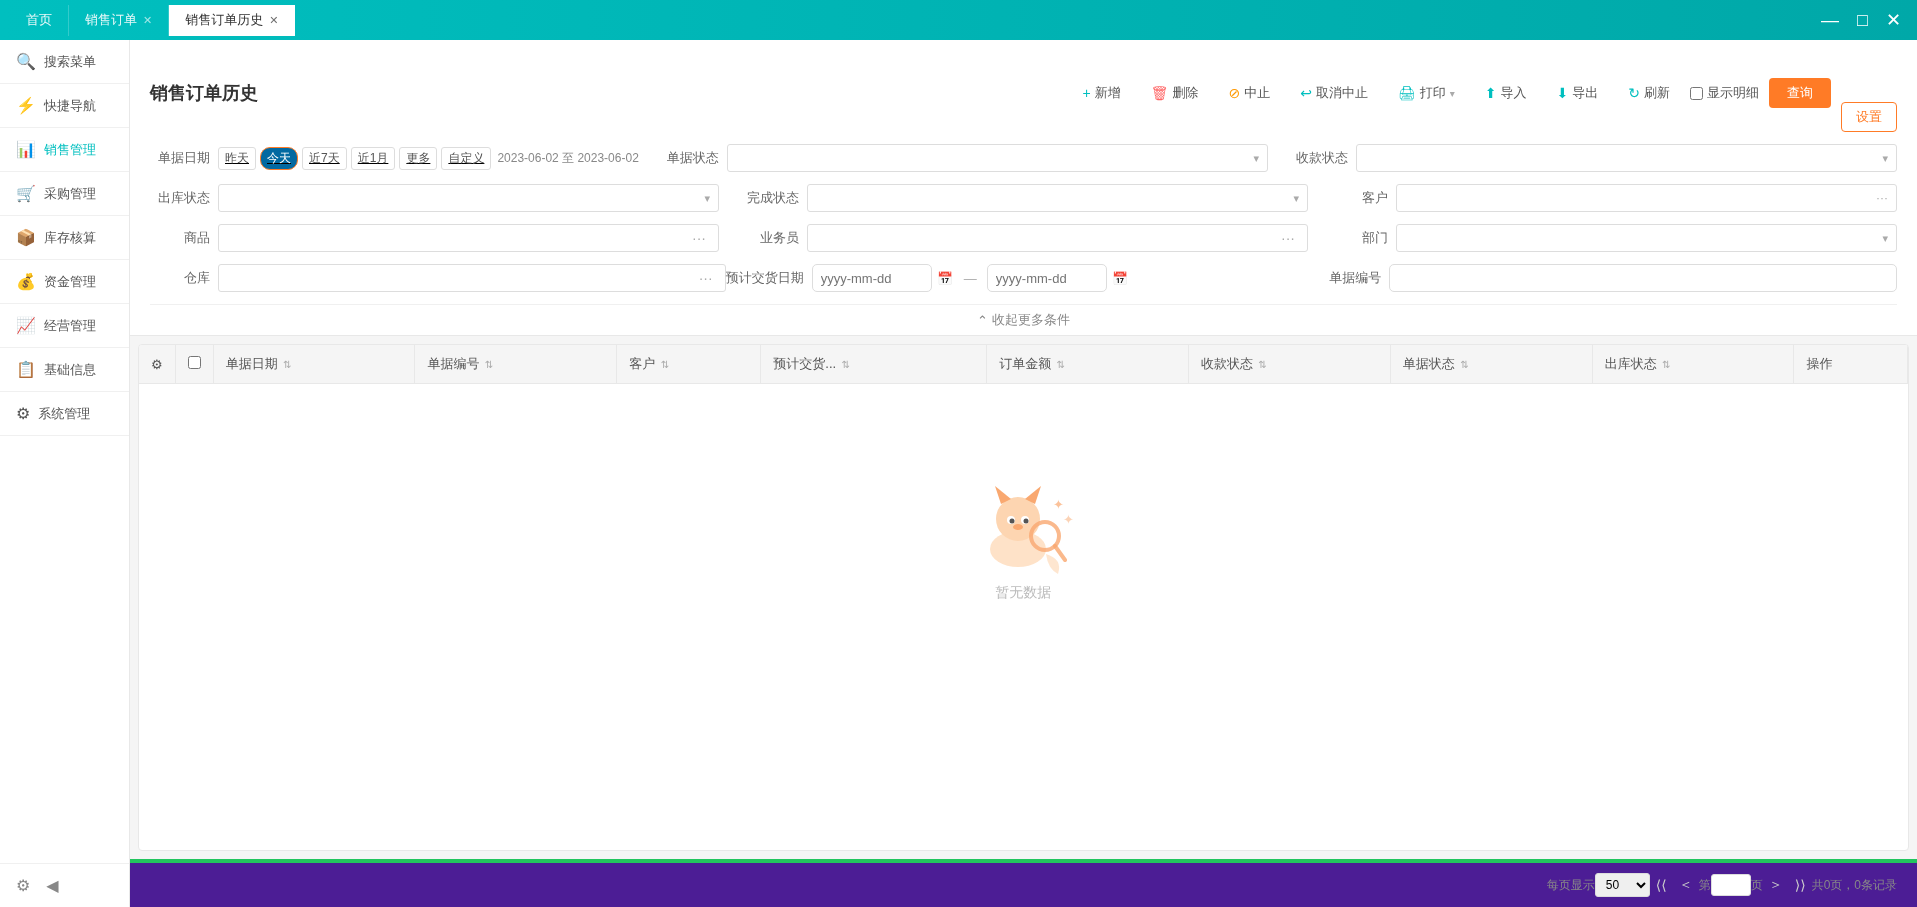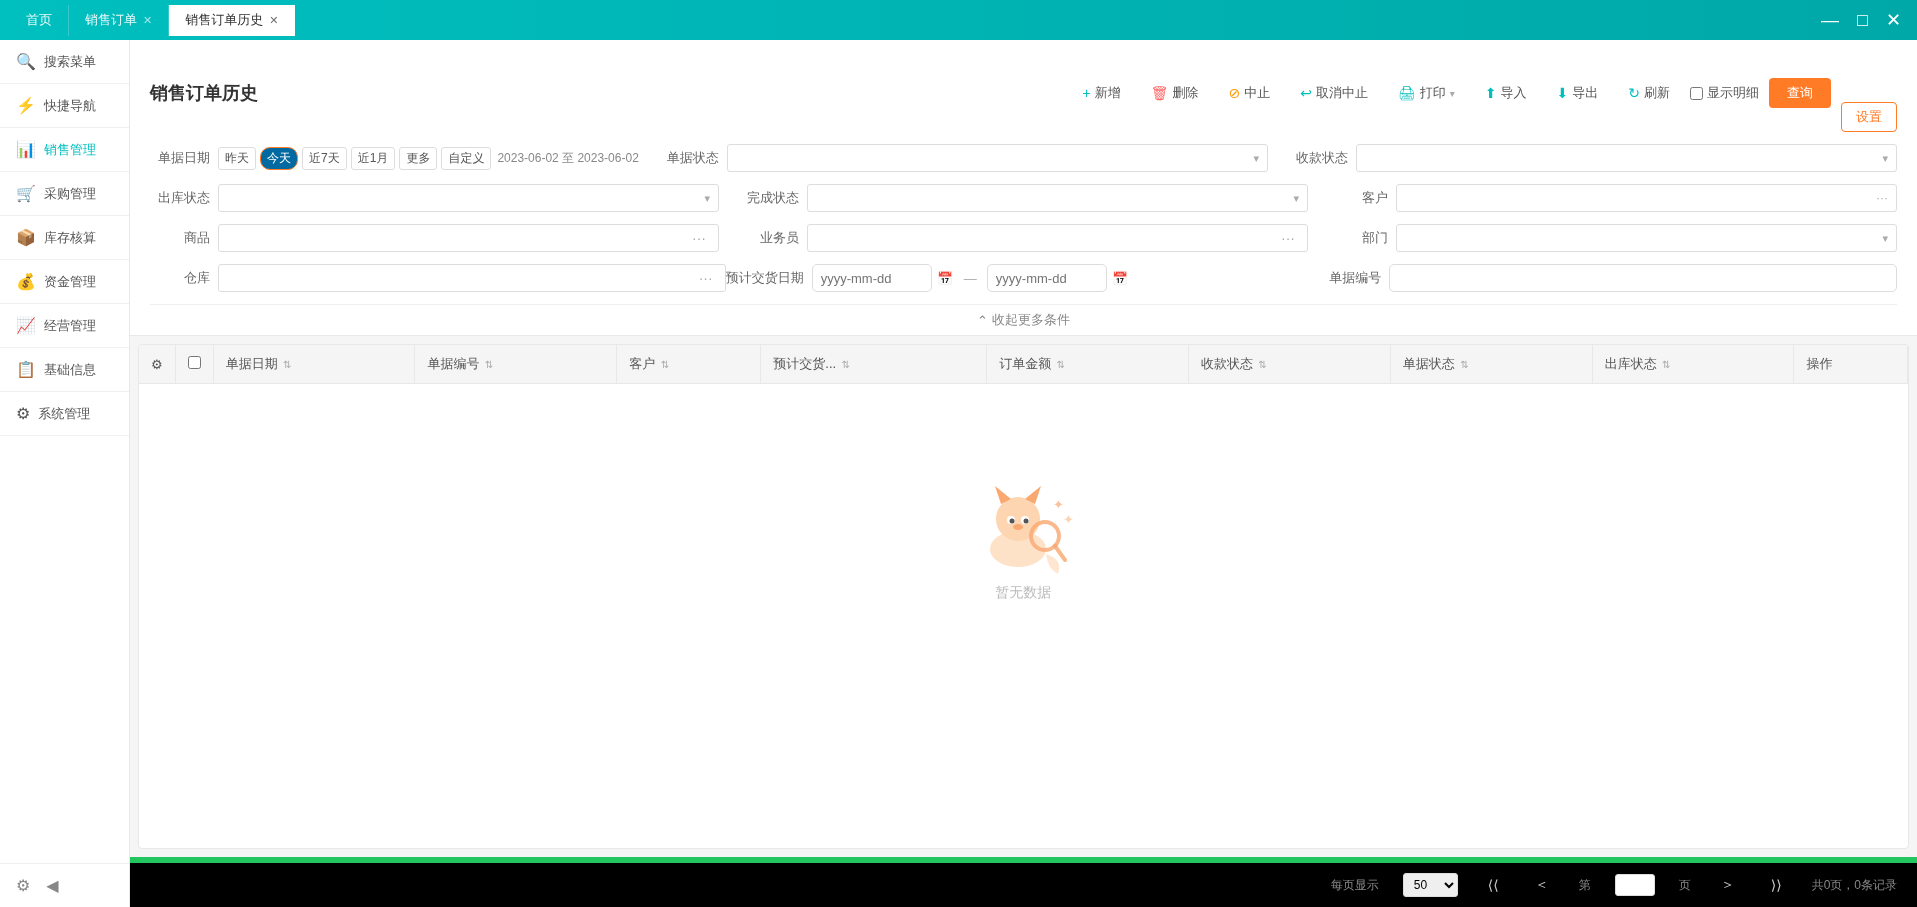"昨天" .date-btns { text-decoration: none -> underline }
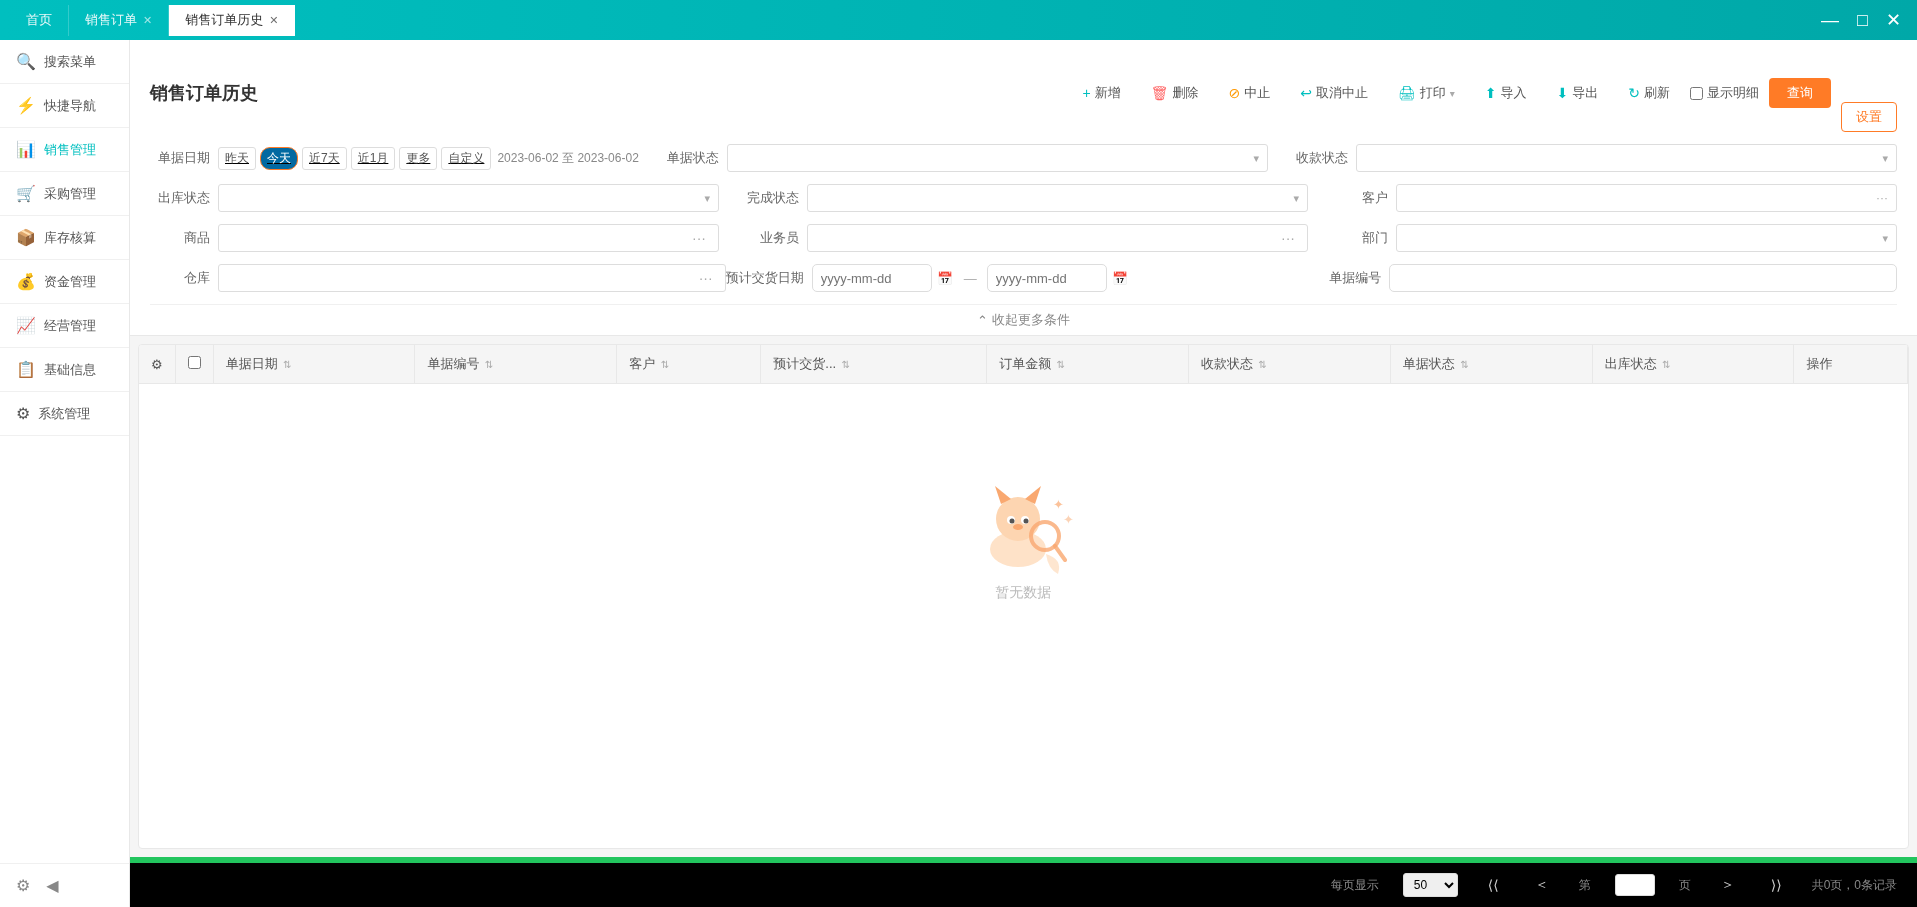"每页显示" .pagination-bar { background: #000000 -> #4c1d95; border-top: 6px solid #22c55e -> 4px solid #22c55e; gap: 24px -> 0 }
